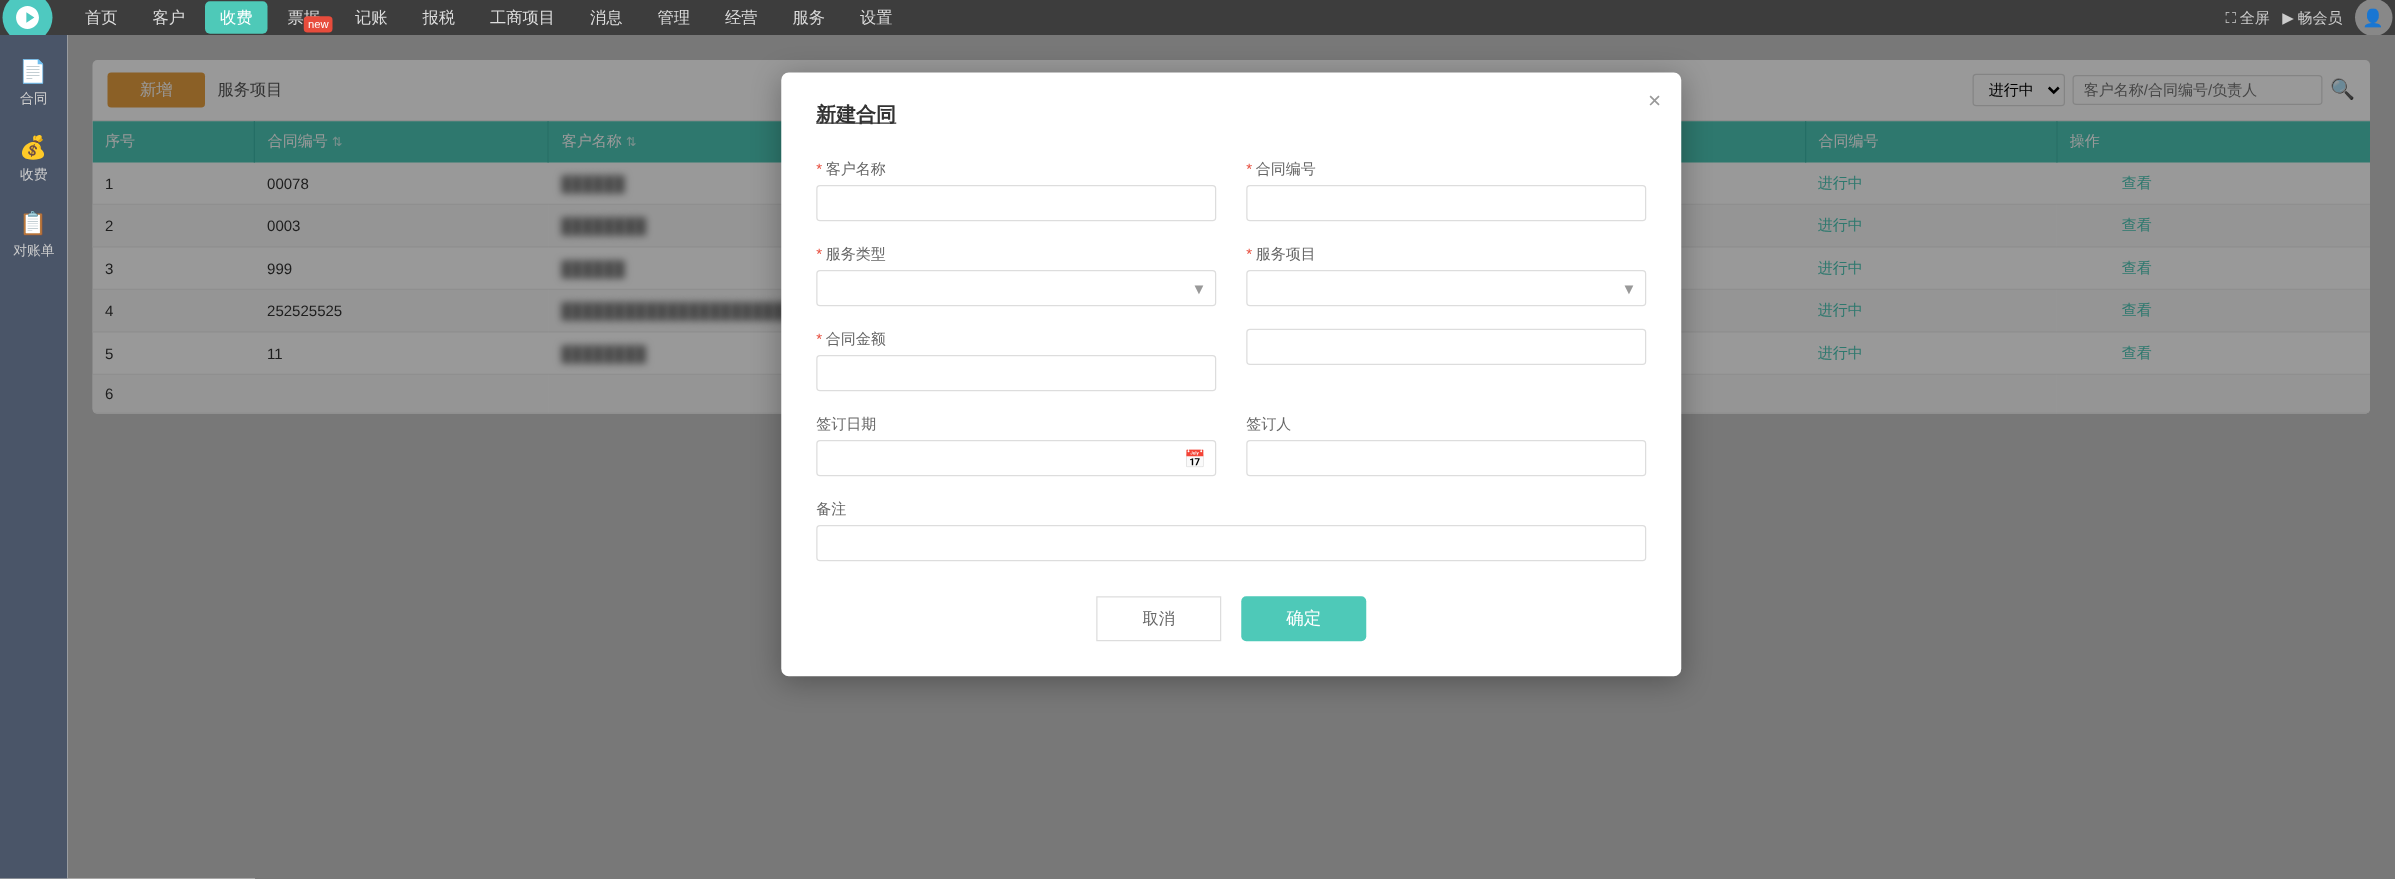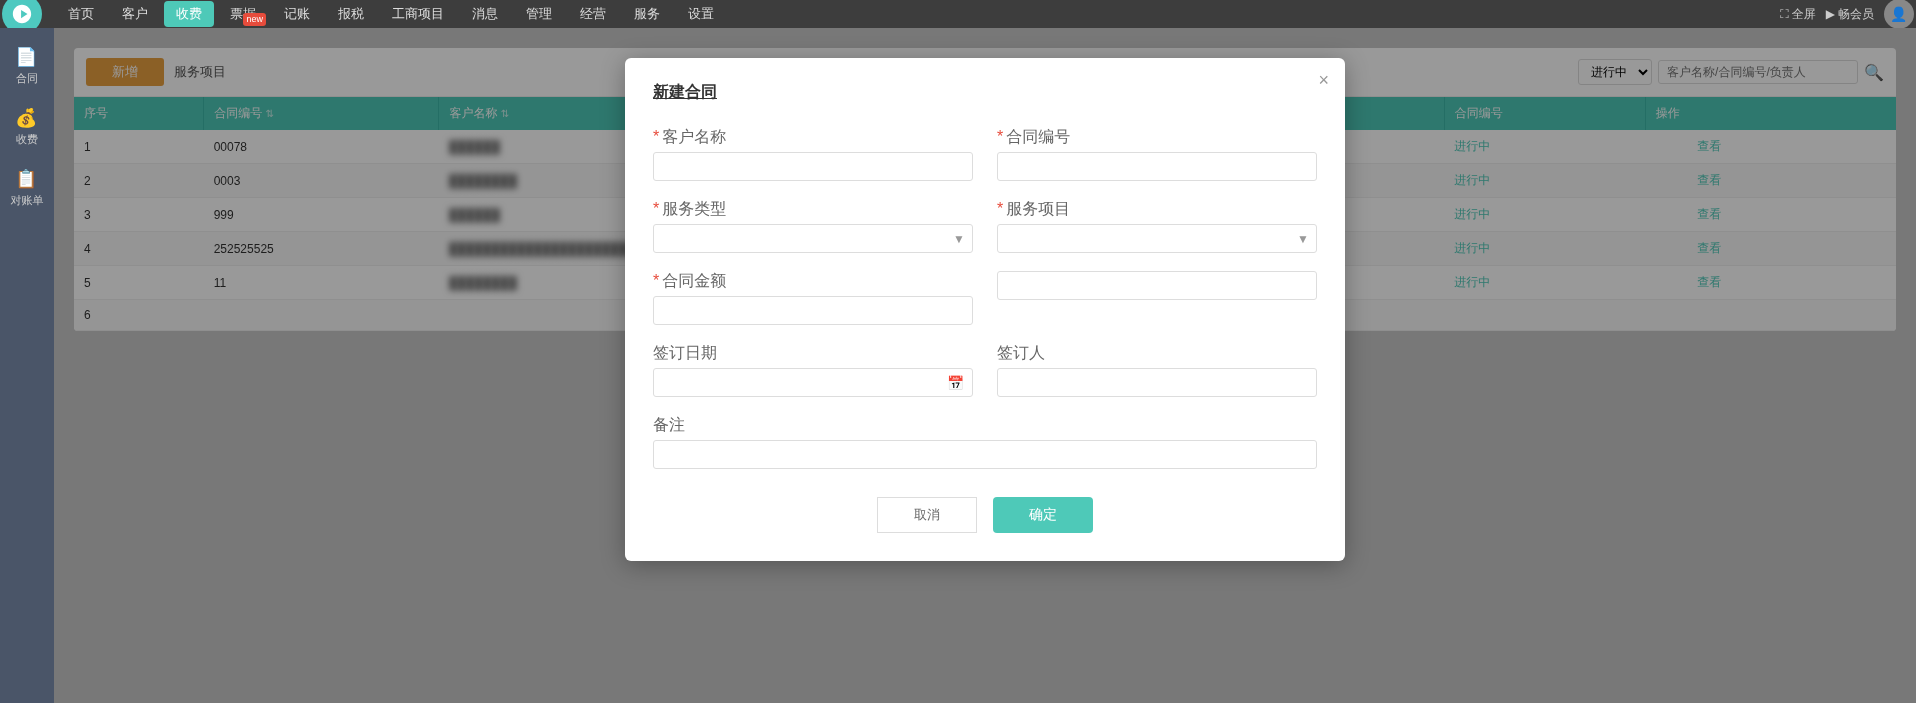"* 客户名称" .form-label { font-size: 16px -> 12px }
